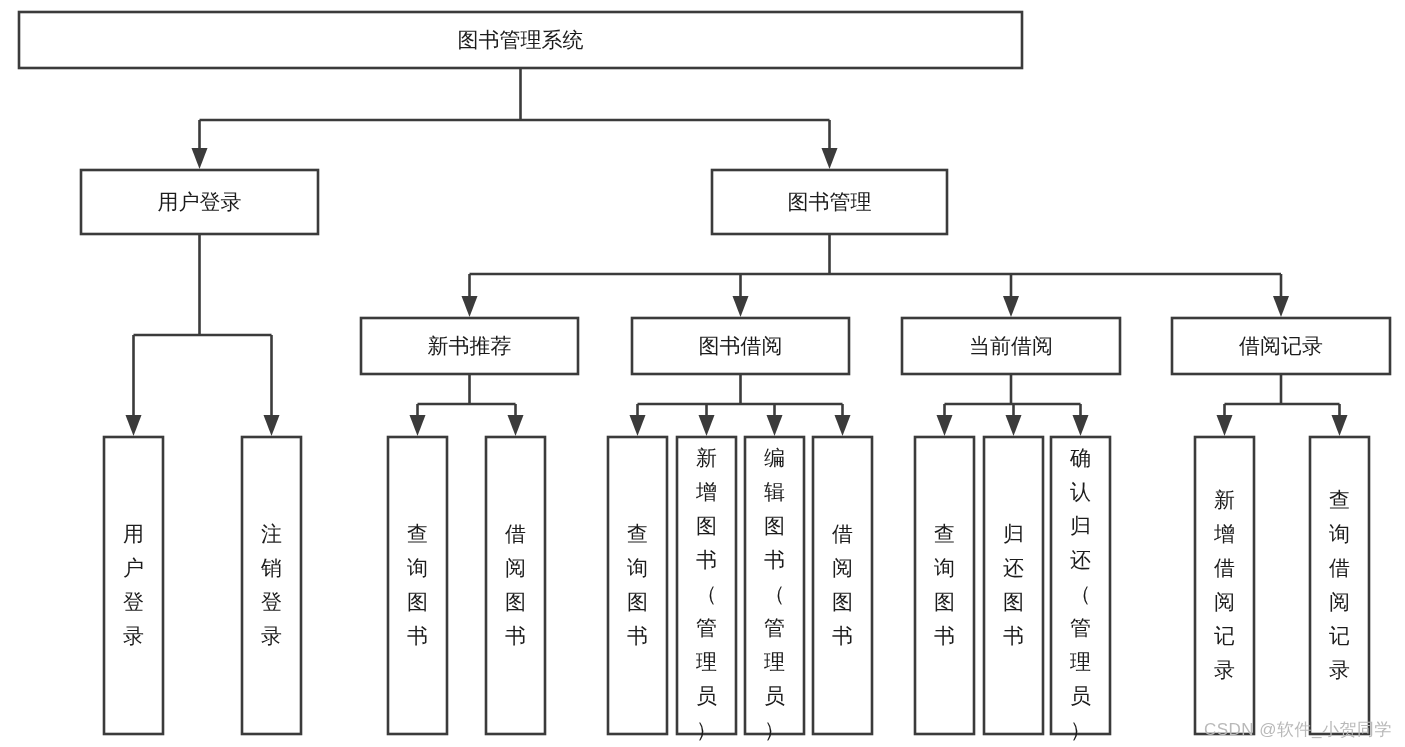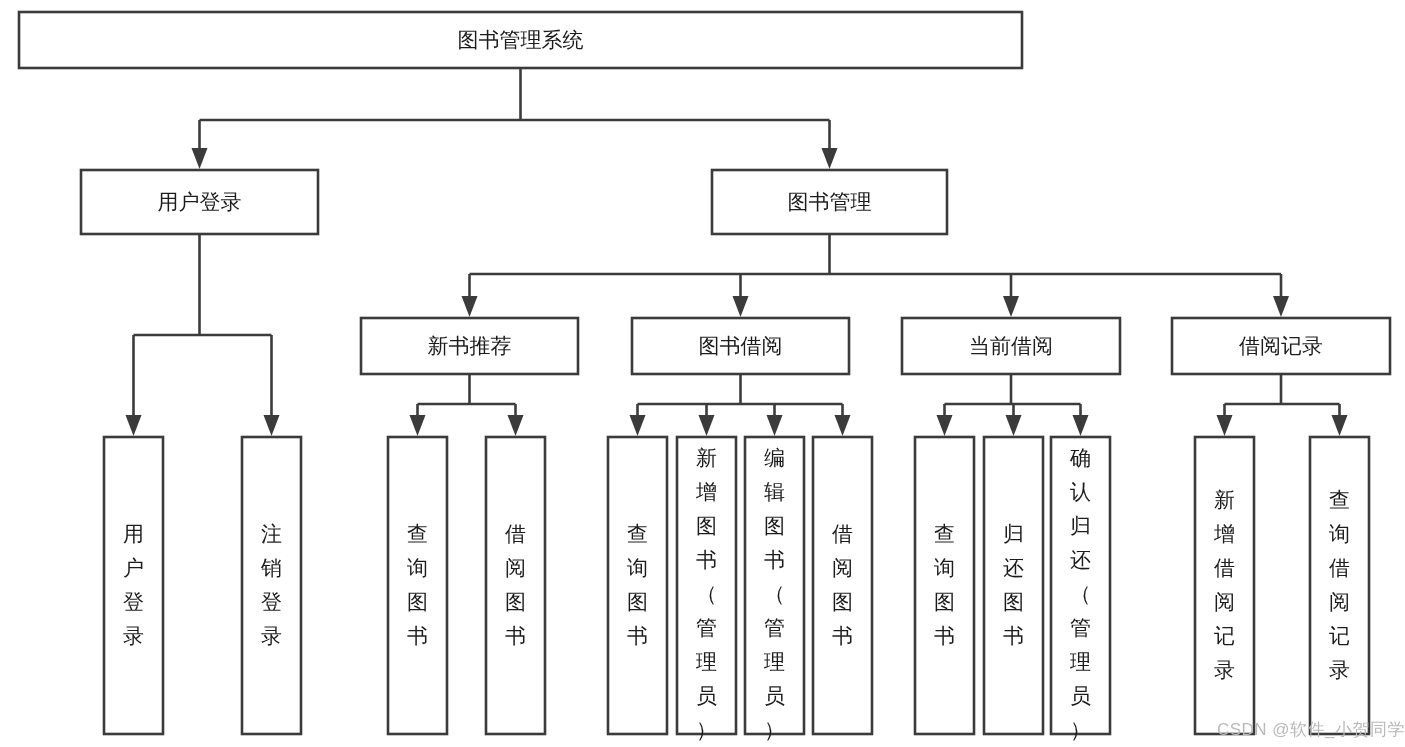"CSDN @软件_小贺同学" .watermark-text { right: 0 -> 13px }
